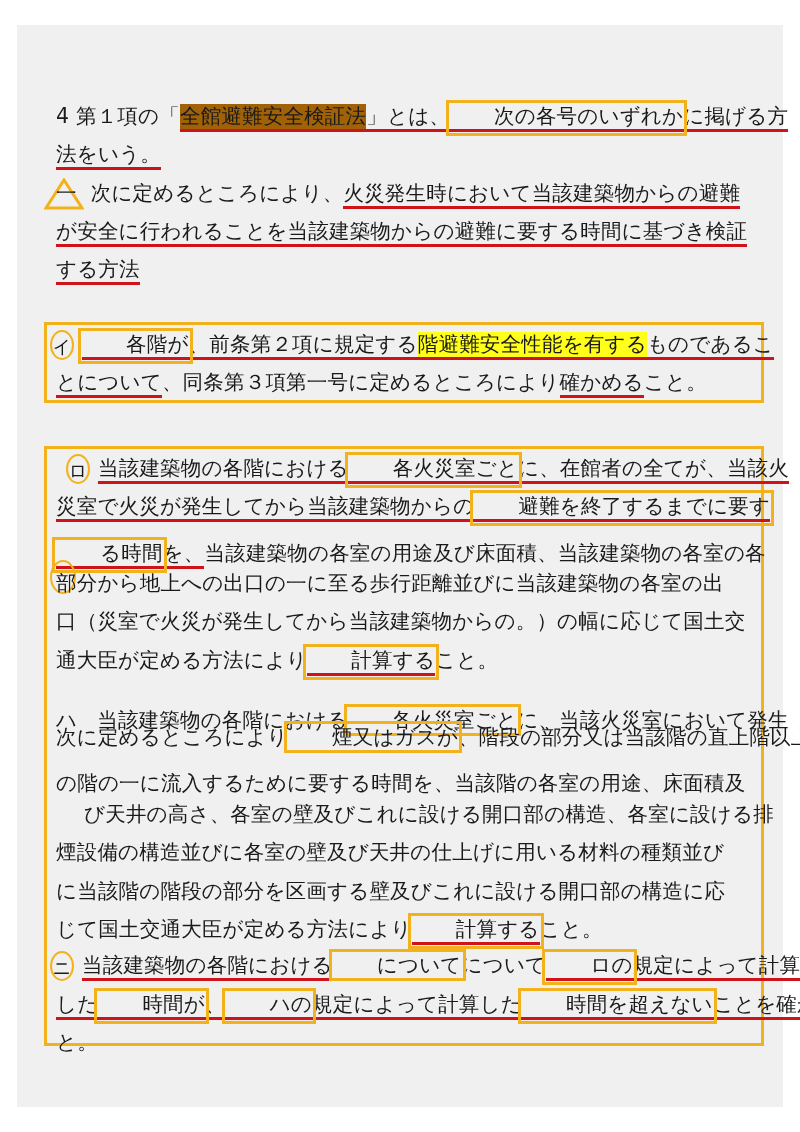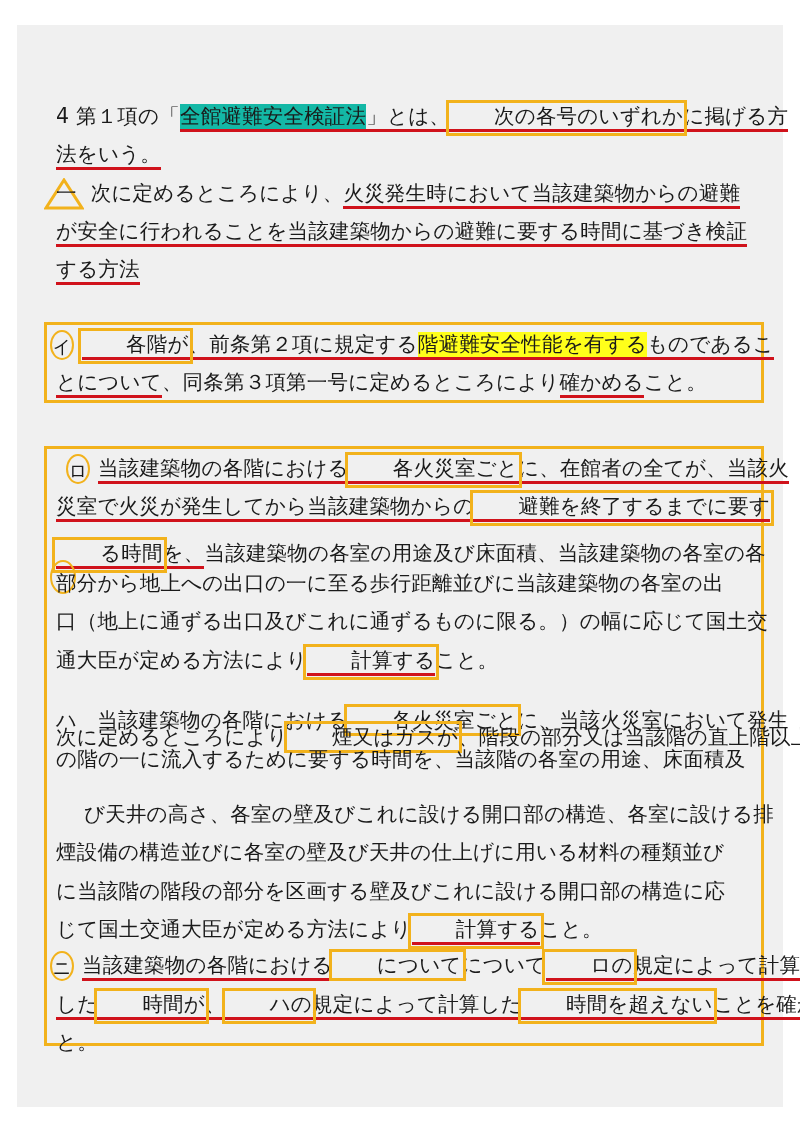"全館避難安全検証法" .hl-orange { background: #14b8a6 -> #a16207 }
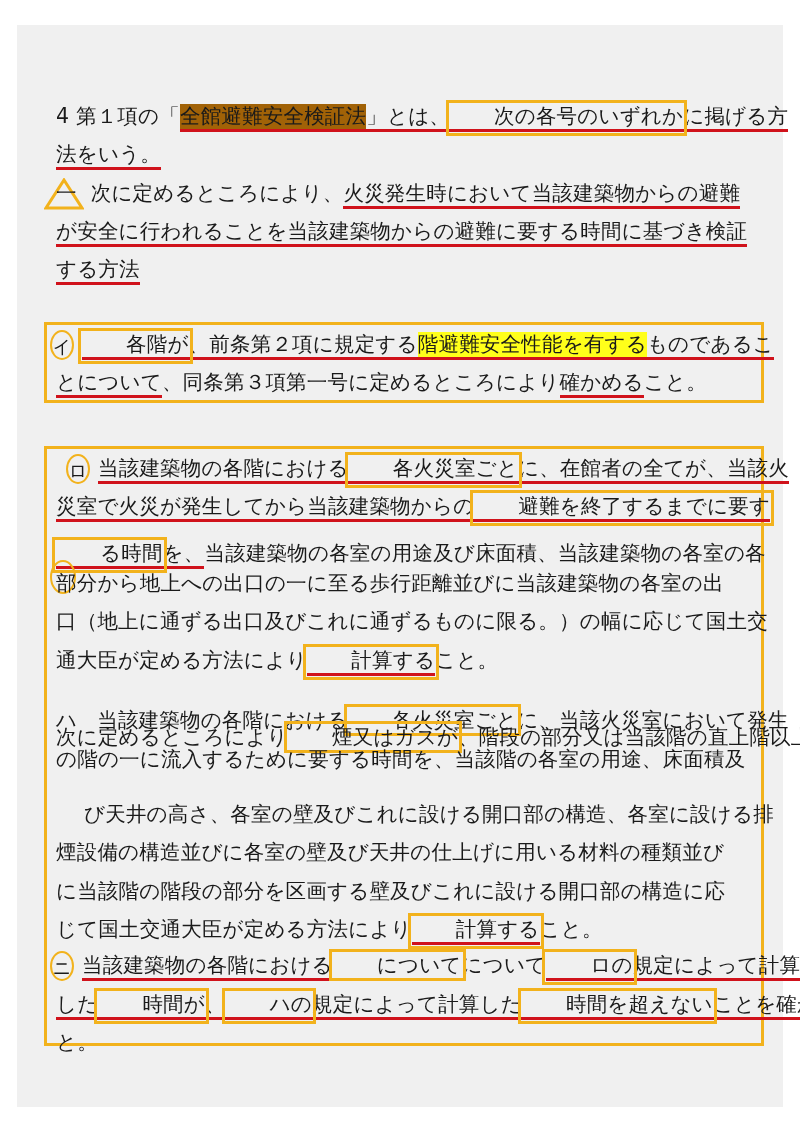"口（地上に通ずる出口及びこれに通ずるものに限る。）の幅に応じて国土交" span { text: 地上に通ずる出口及びこれに通ずるものに限る -> 災室で火災が発生してから当該建築物からの }
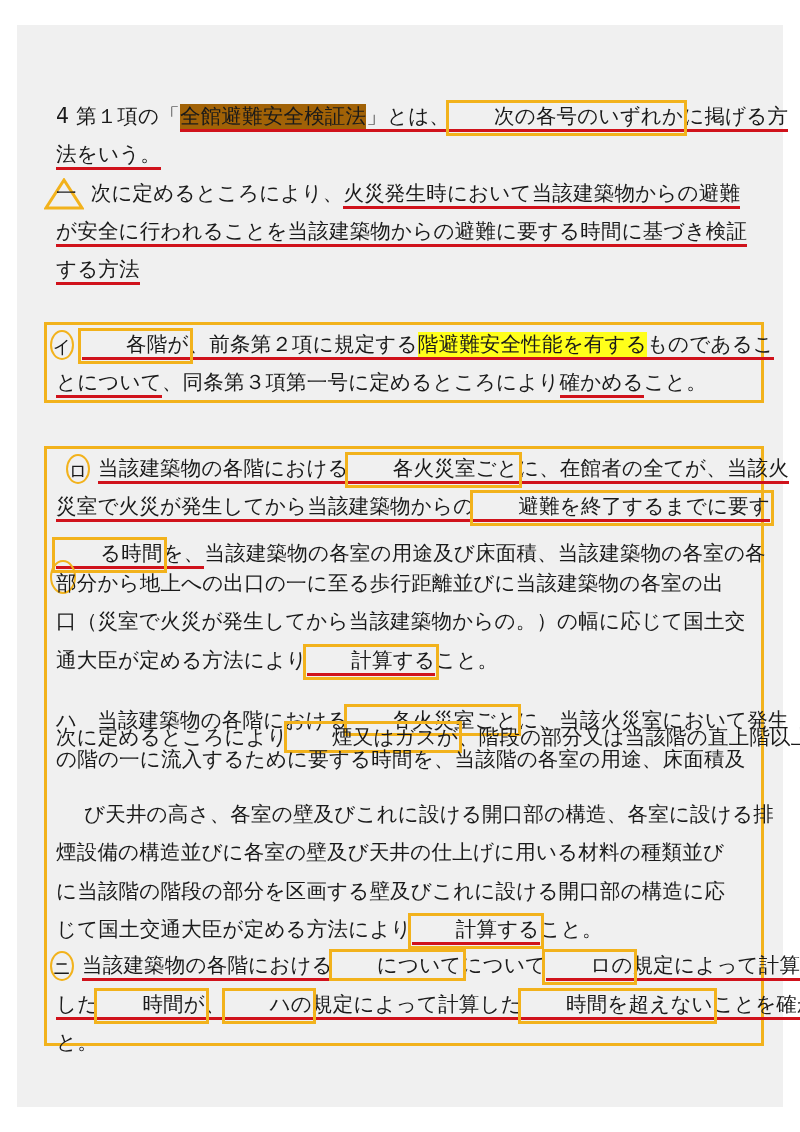"の階の一に流入するために要する時間を、当該階の各室の用途、床面積及" div.line { top: 740px -> 764px }
